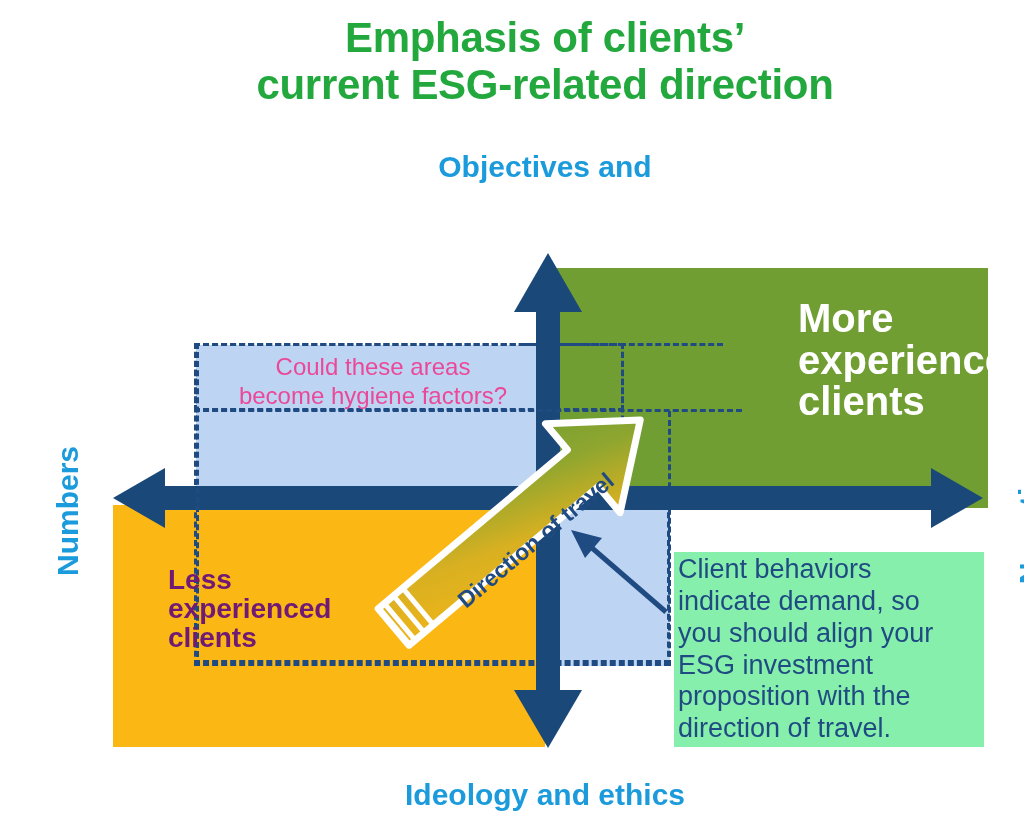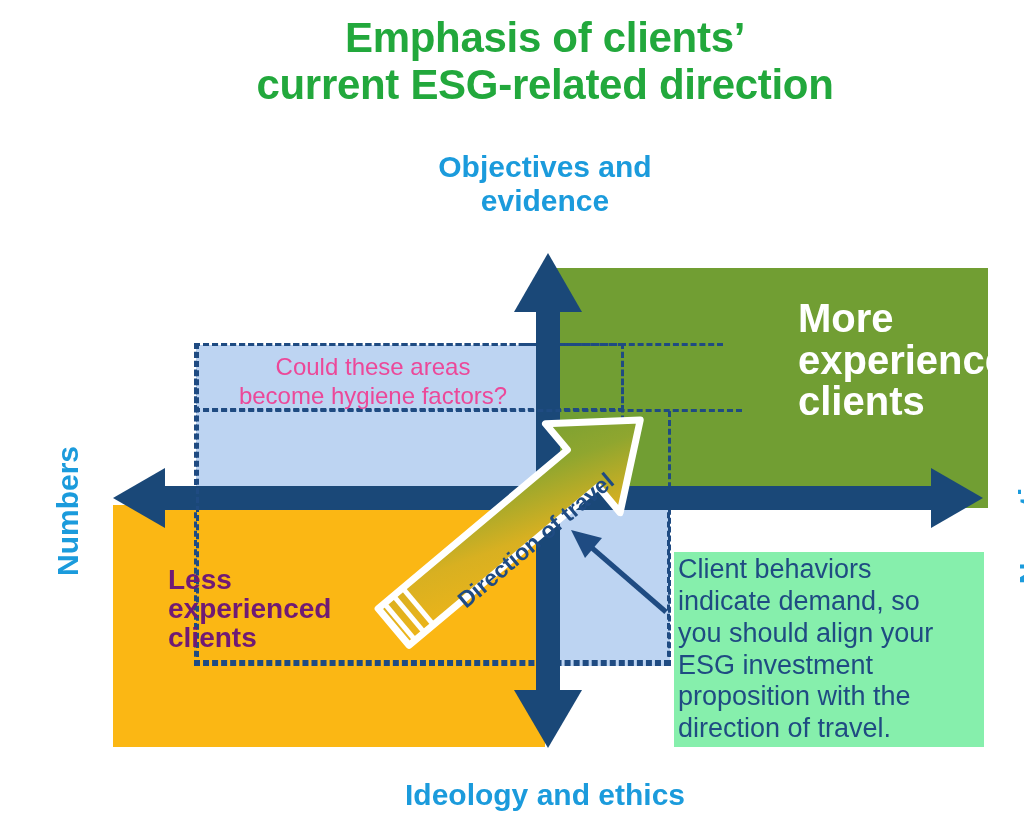"evidence" div { html: <div>evidence</div> -> none }
